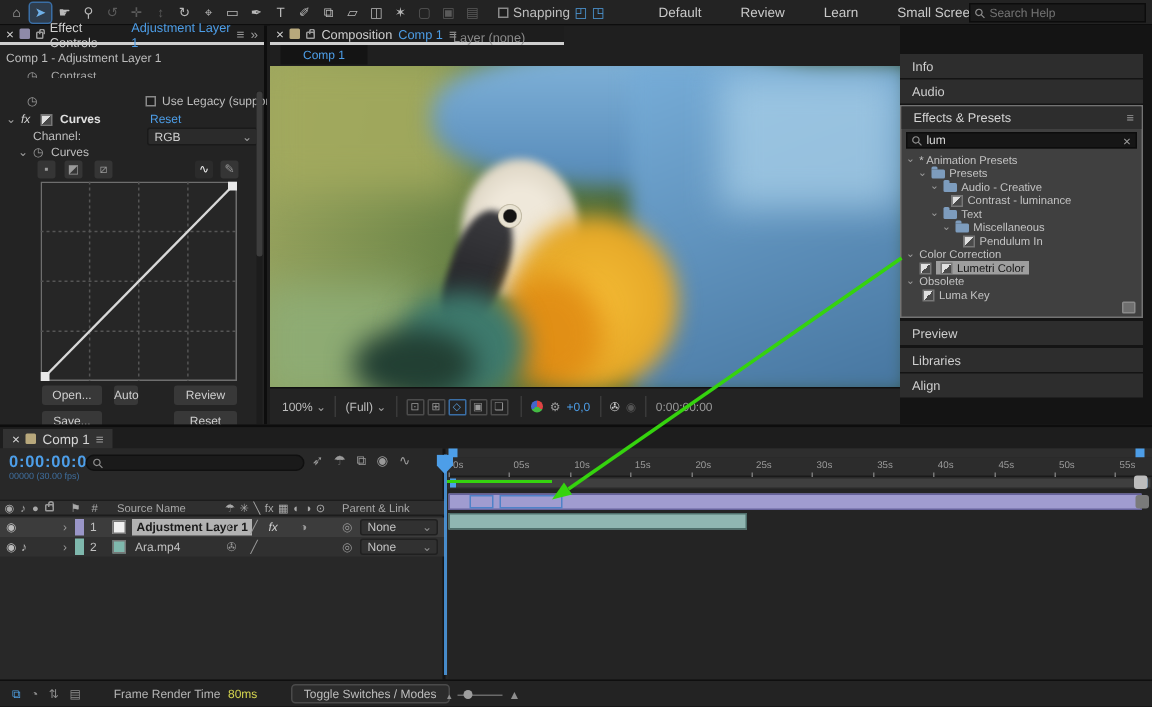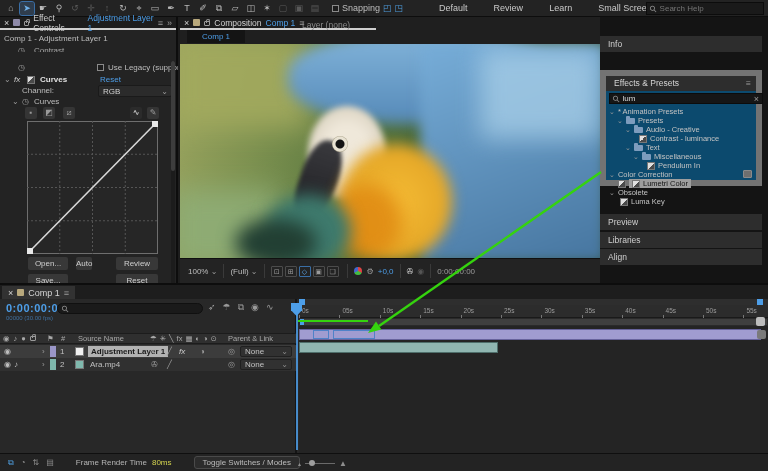"Audio" div.phead { html: none -> <div>Audio</div> }
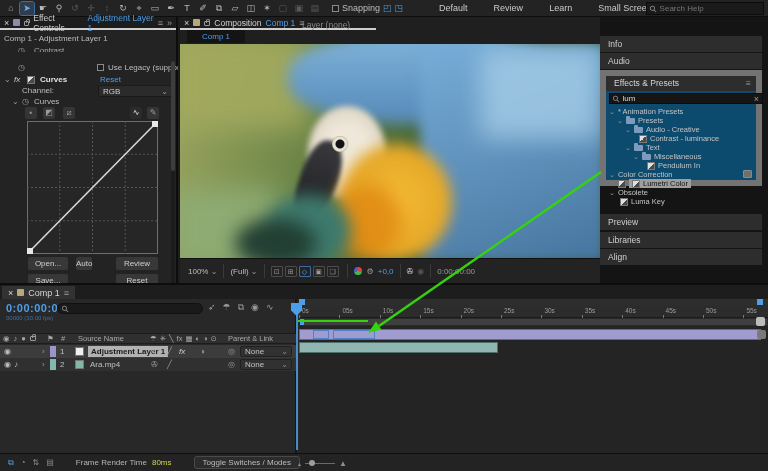"Effects & Presets" #ep { background: #0c4a6e -> #404040; border: 6px solid #737373 -> 1px solid #737373; height: 116px -> 142px }
